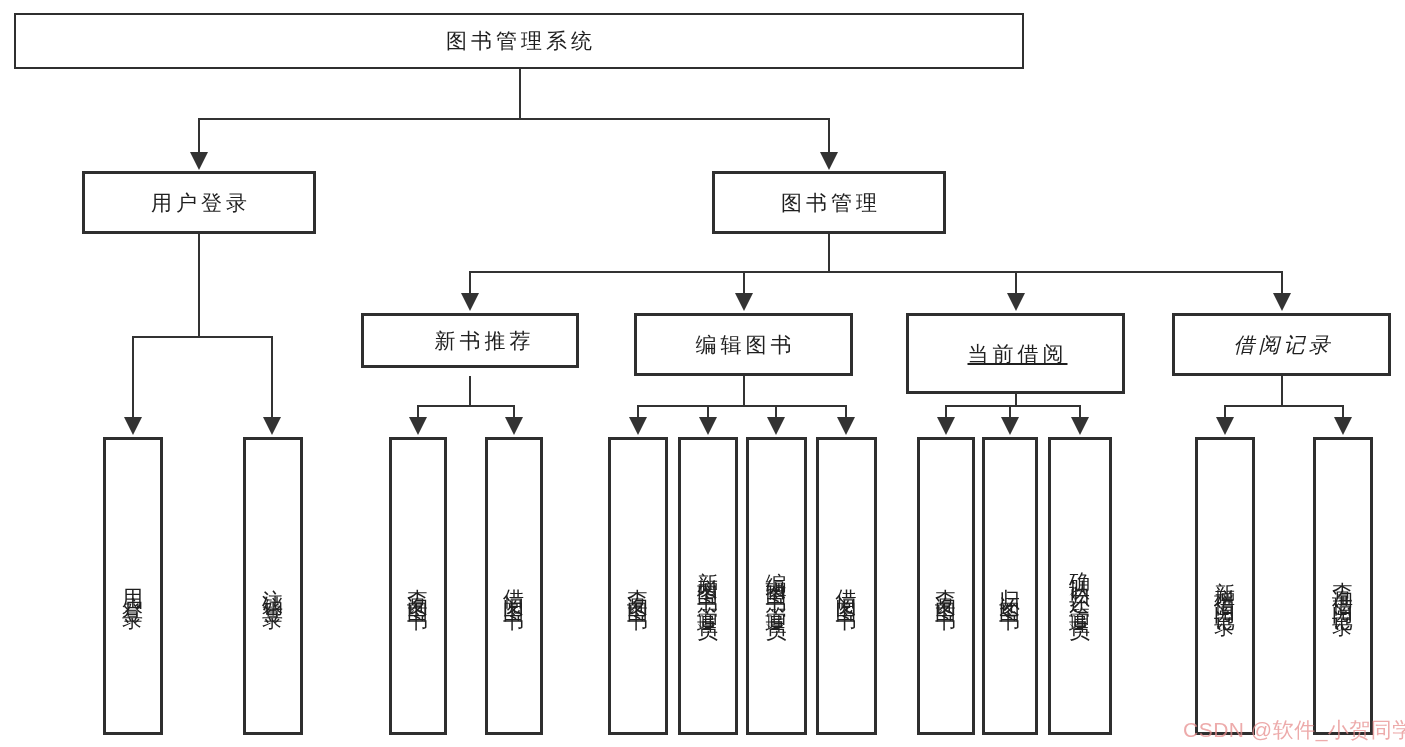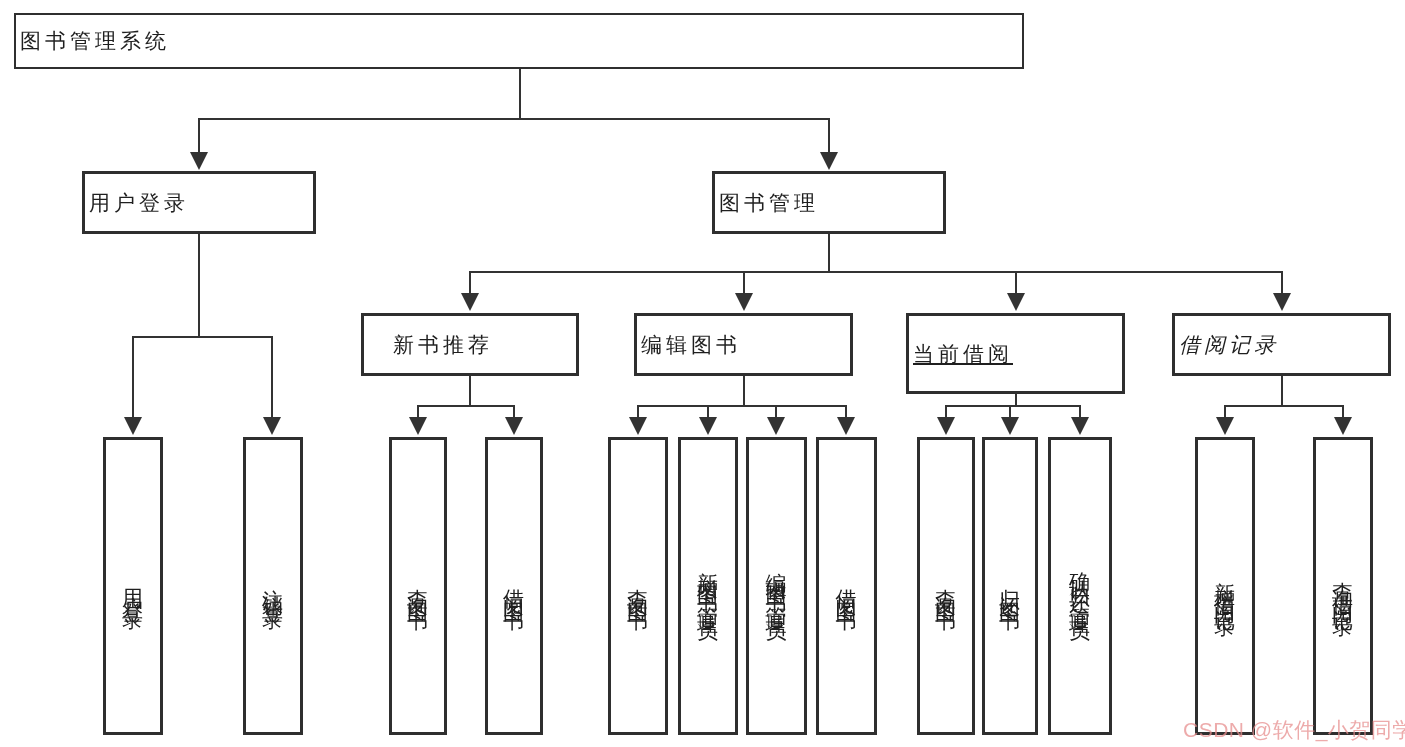"图书管理系统" .hbox { justify-content: none -> center }
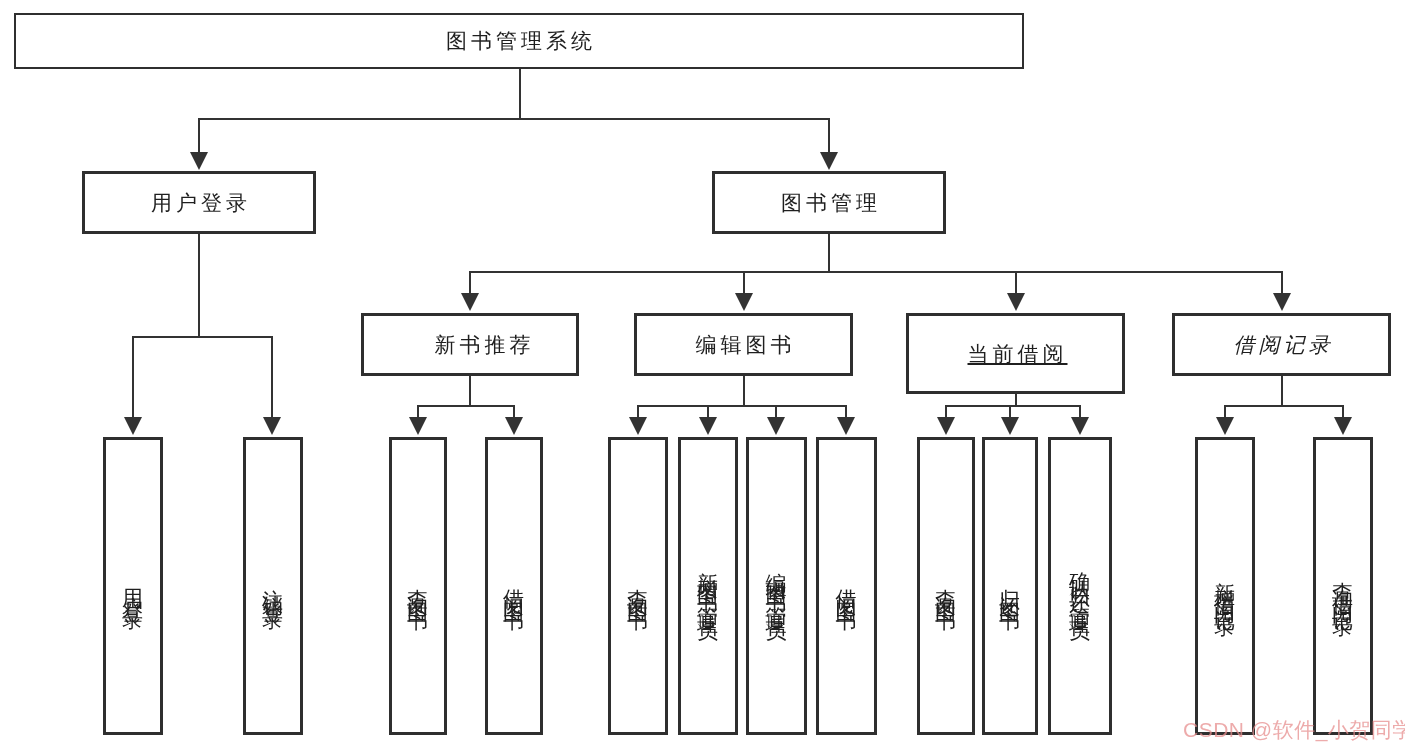"新书推荐" div.hbox { height: 63px -> 55px }
